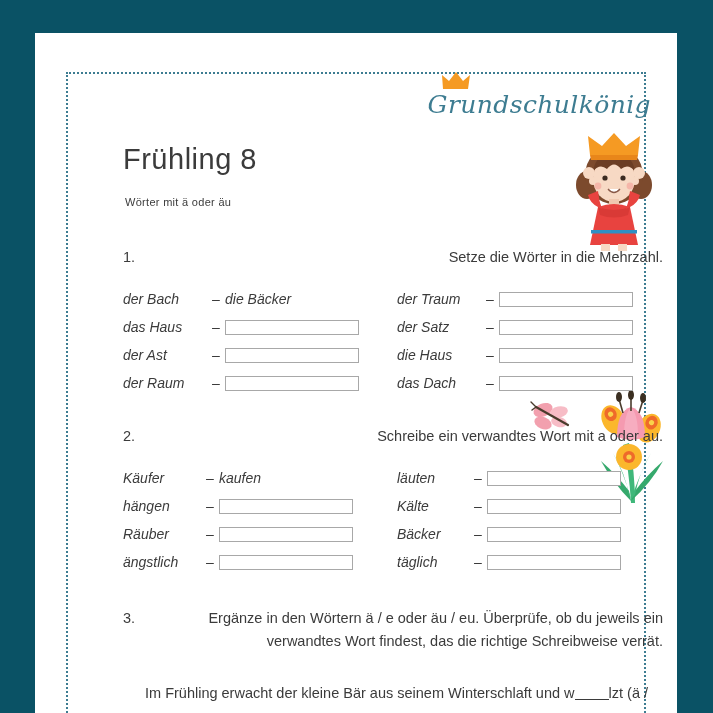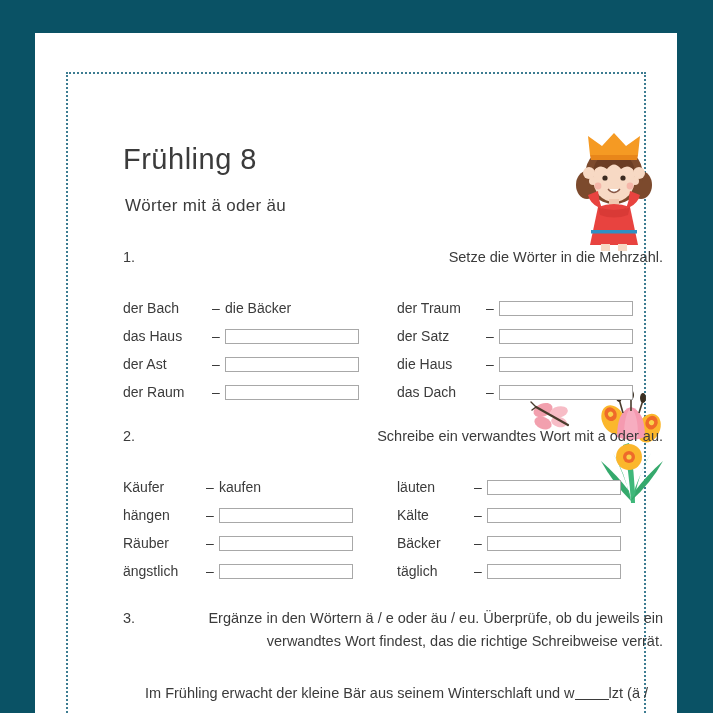"Grundschulkönig" div { html: none -> <div> <svg> <path></path> </svg> <div>Grundschulkönig</div> </div> }
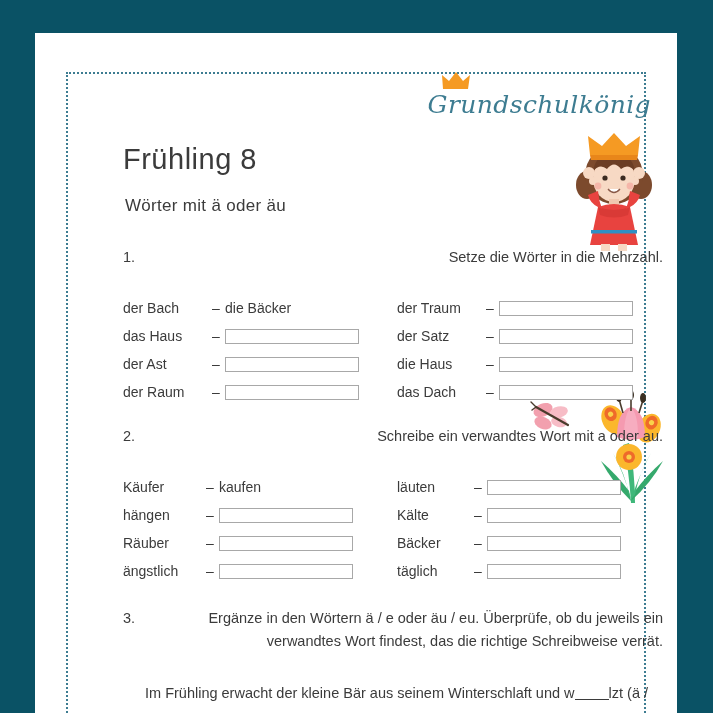"Wörter mit ä oder äu" .h-sub { font-size: 17px -> 11px }
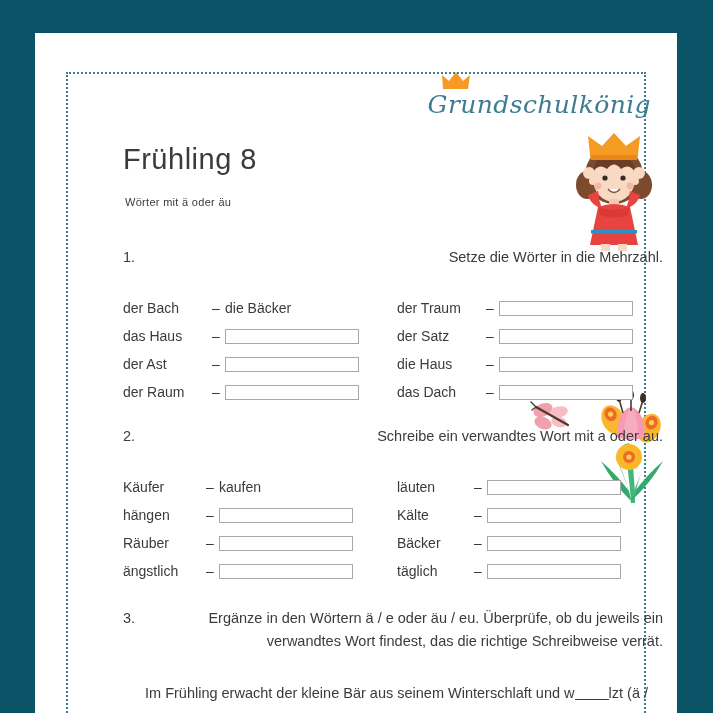"der Bach" .cols { font-style: none -> italic; margin-top: 25px -> 16px }
